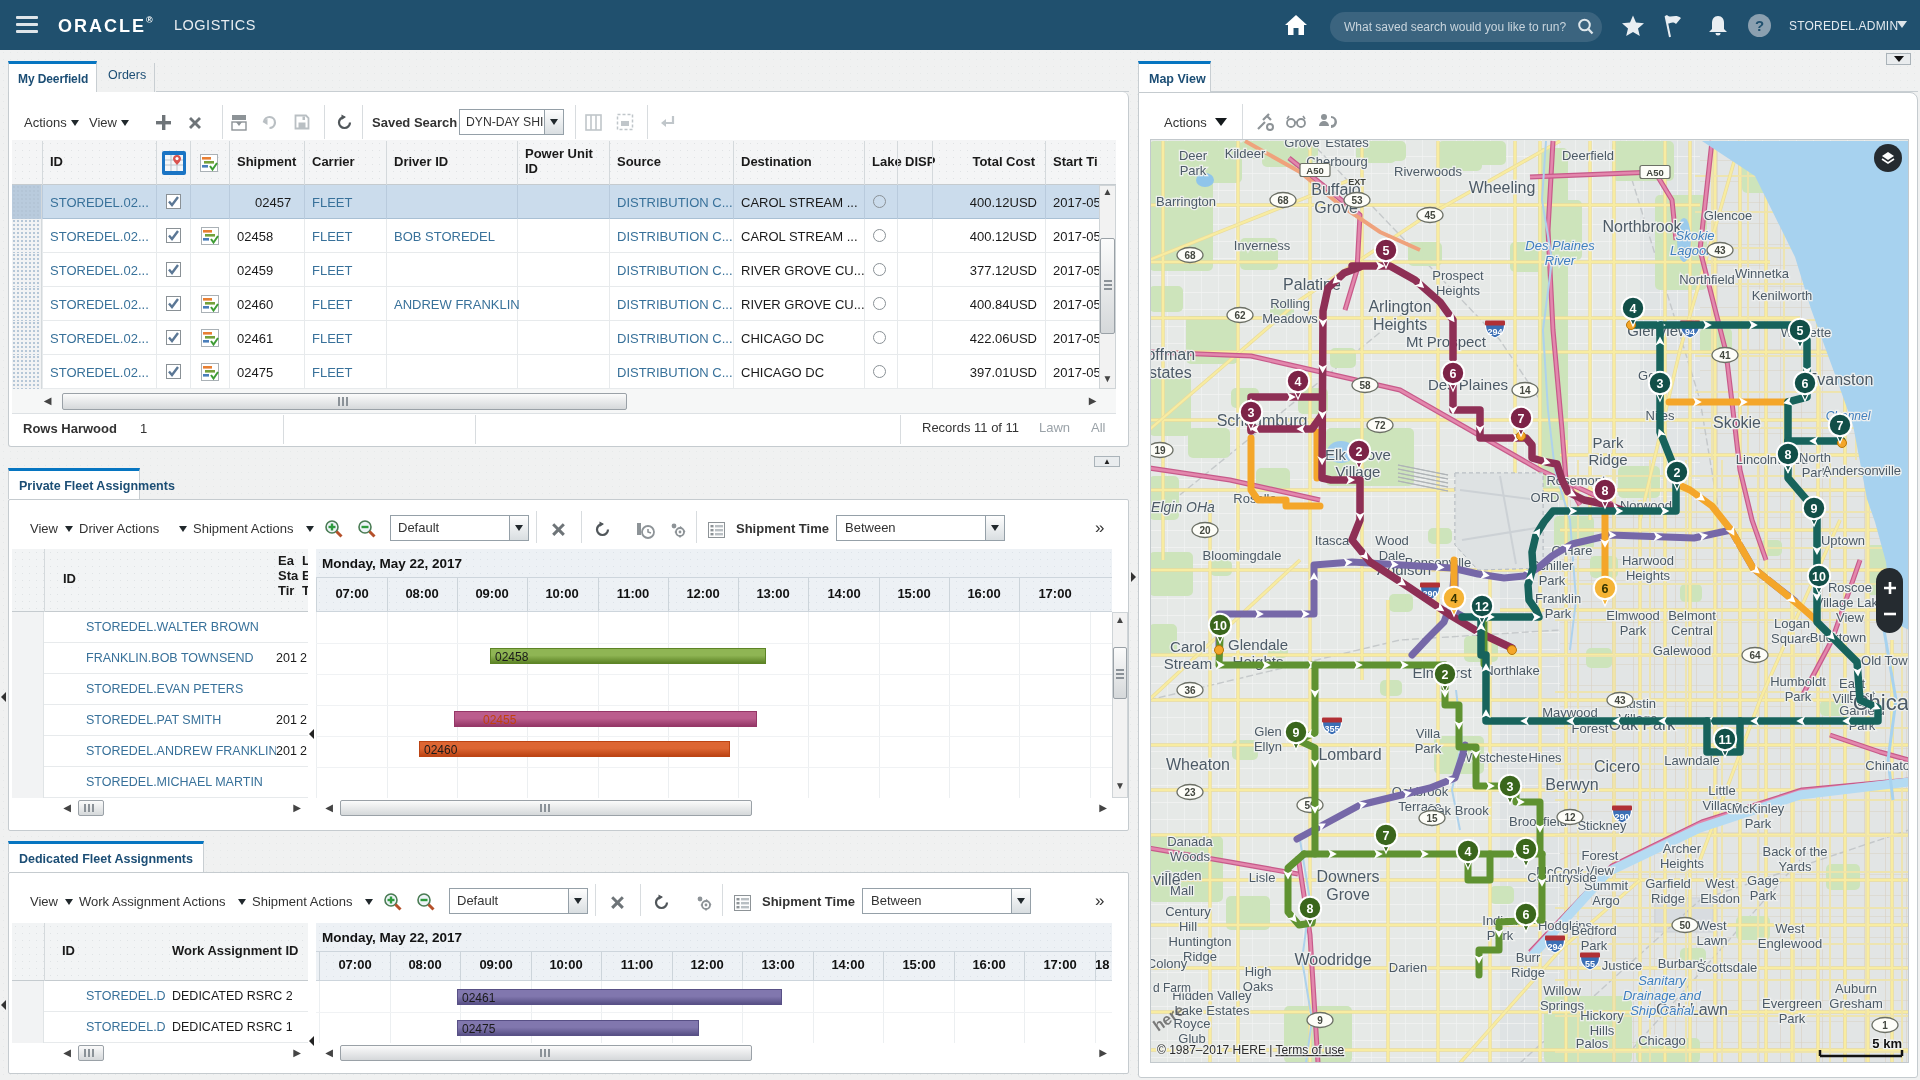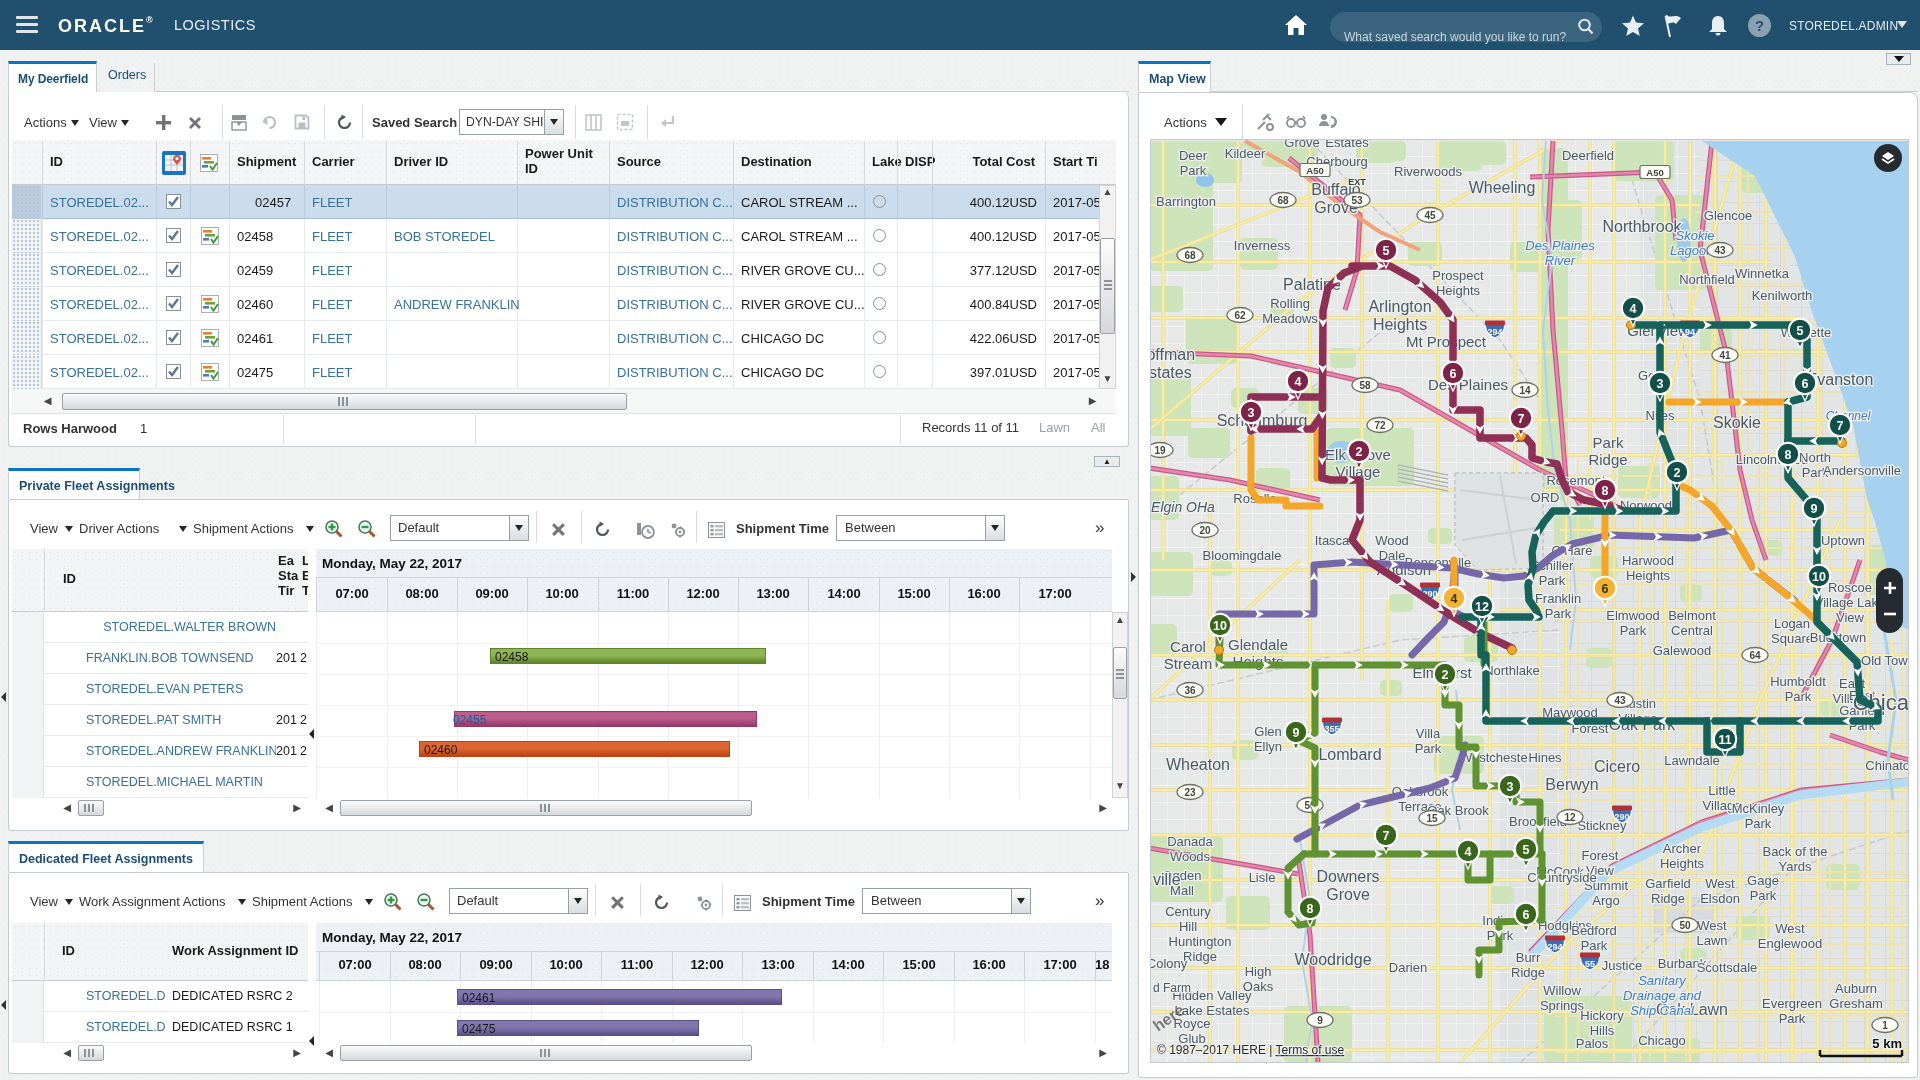"What saved search would you" div.abs { top: 18px -> 8px }
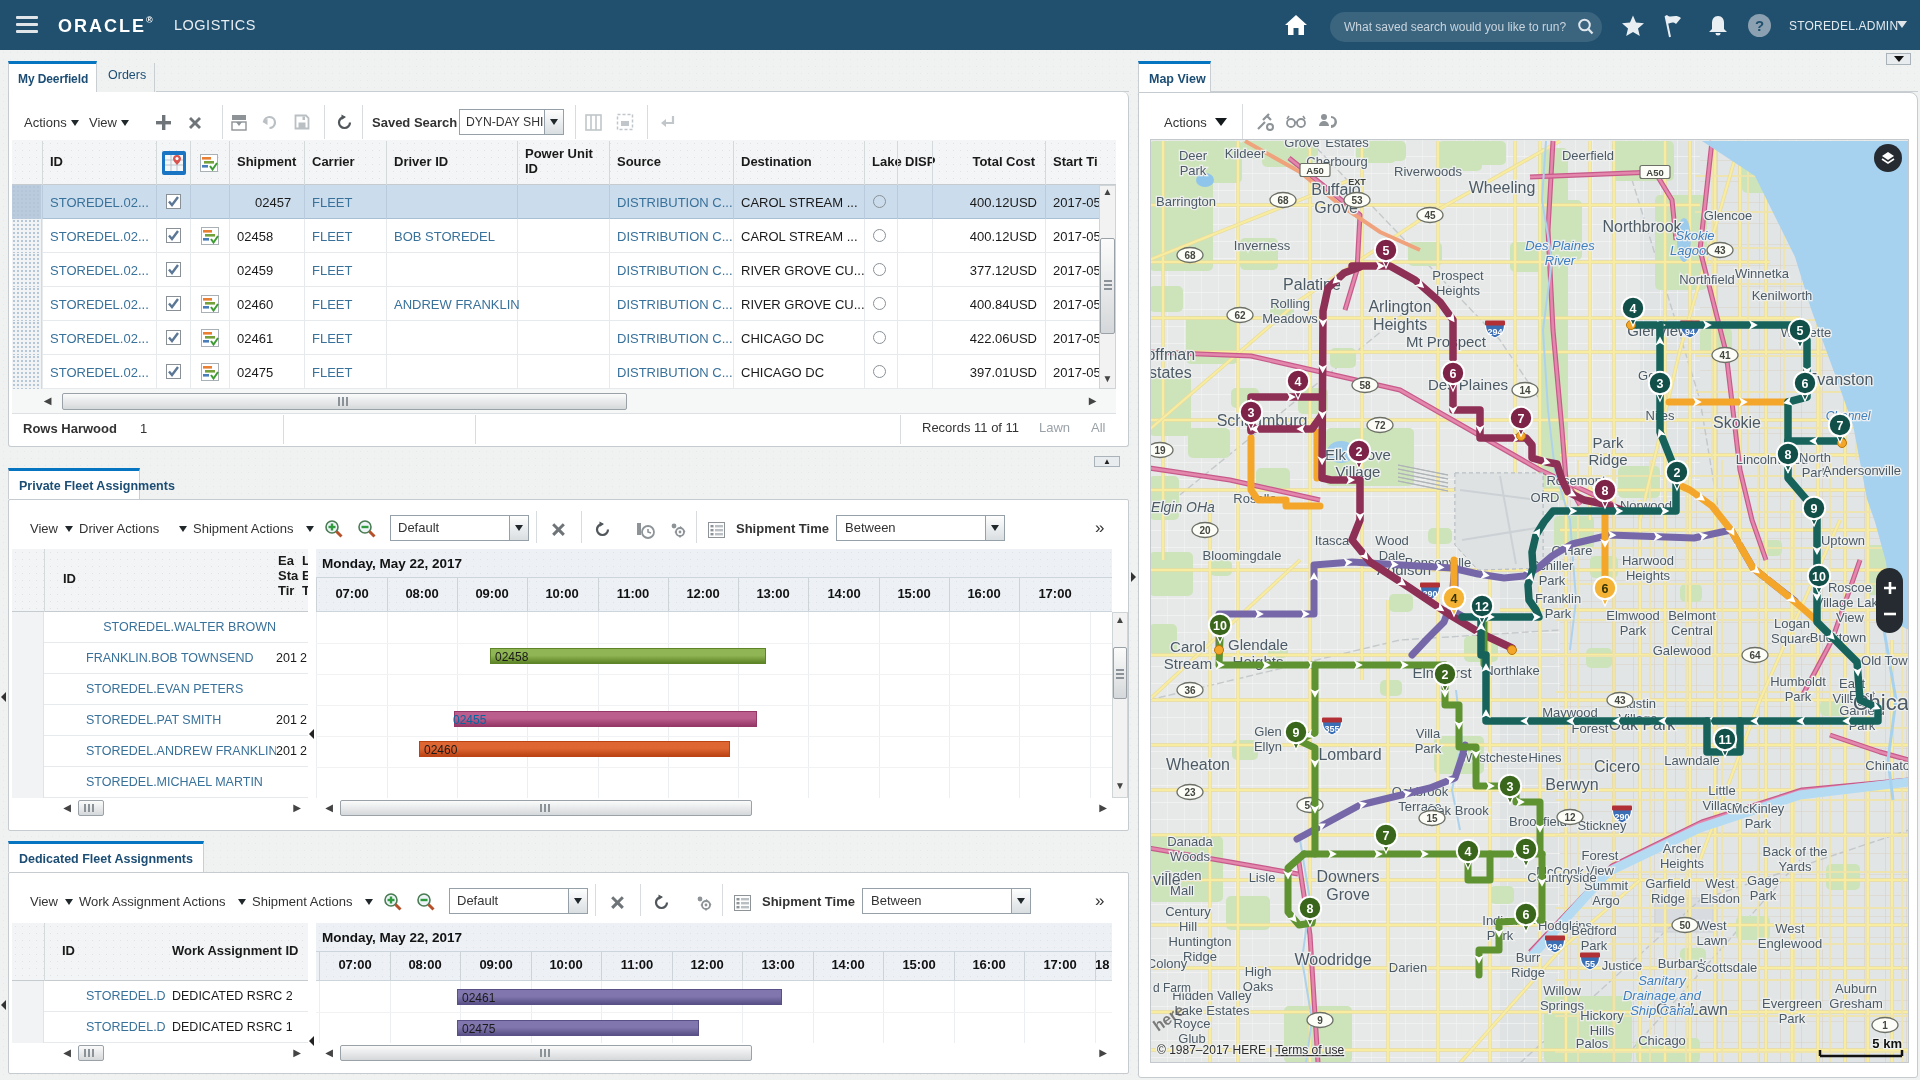"STOREDEL.WALTER BROWN" div.abs { text-align: right -> none }
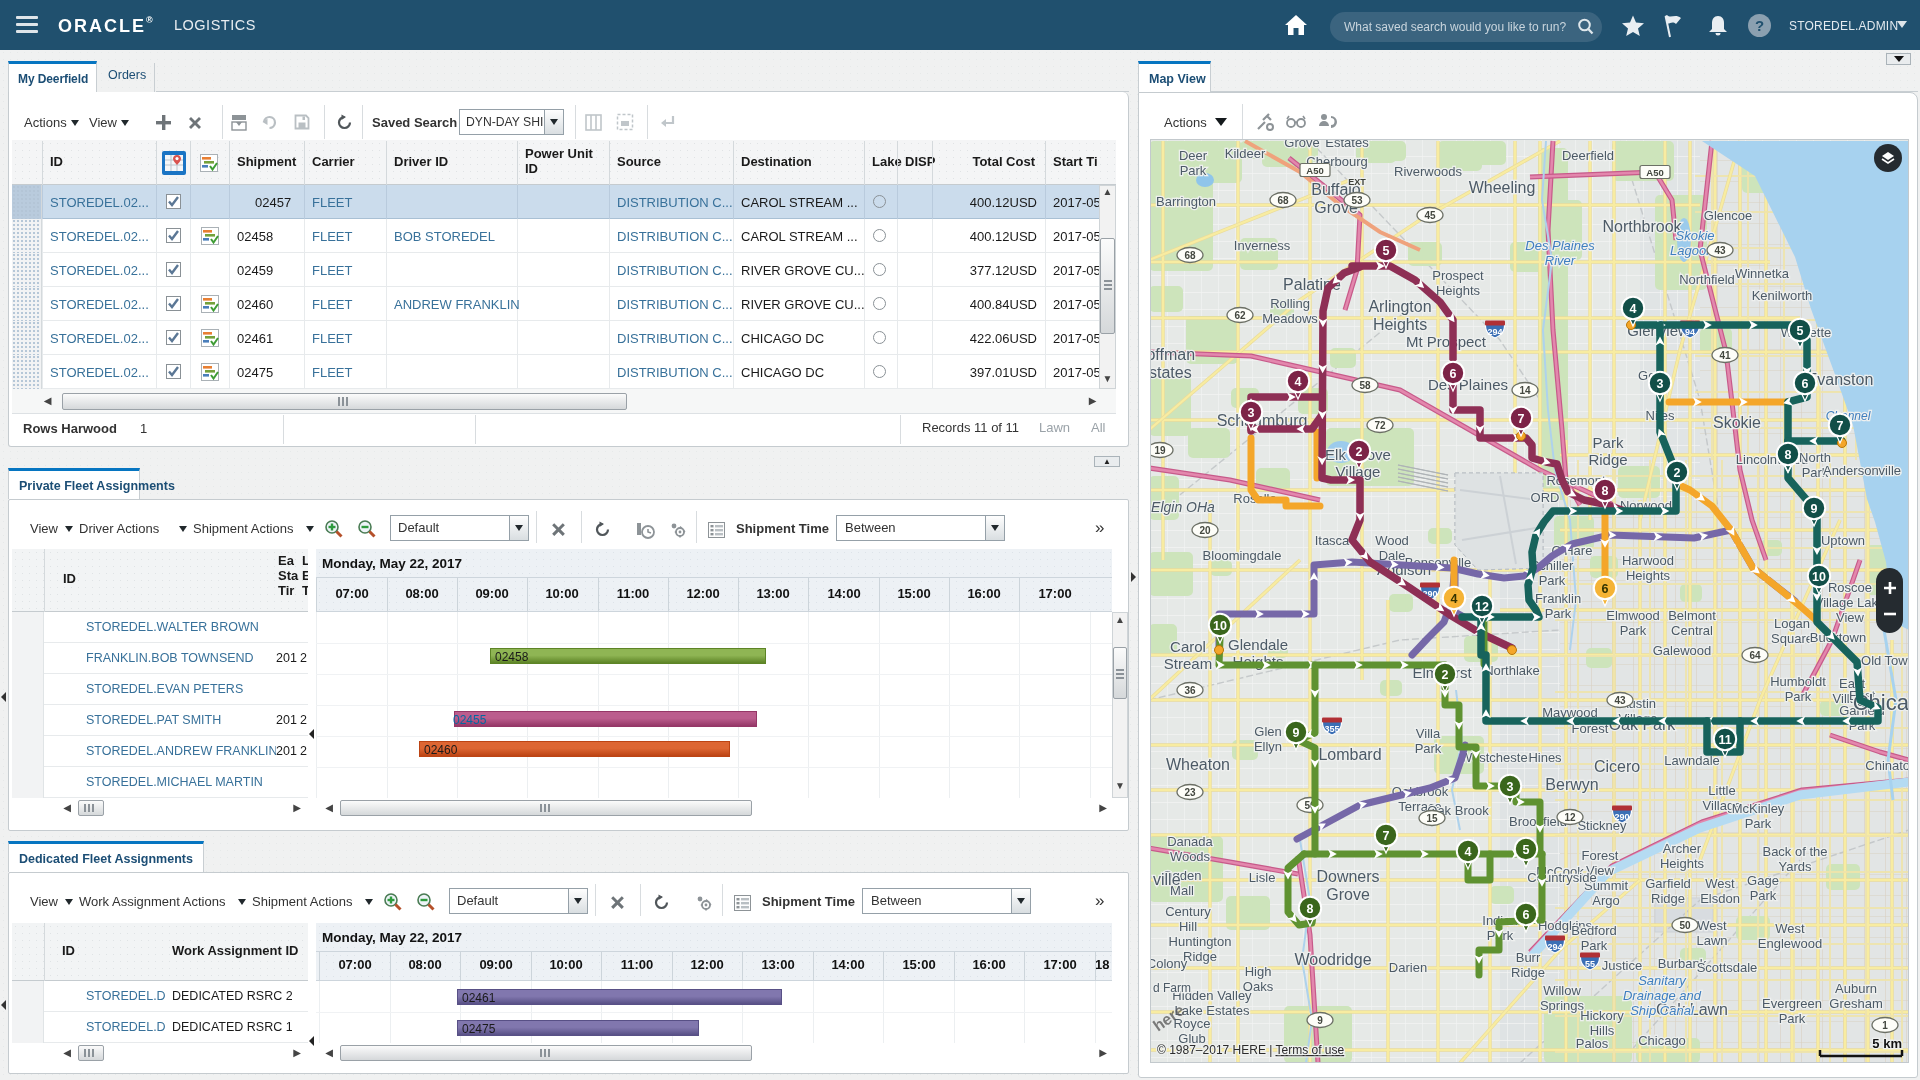"02455" div.abs { color: #0369a1 -> #c2410c; left: 453px -> 483px }
